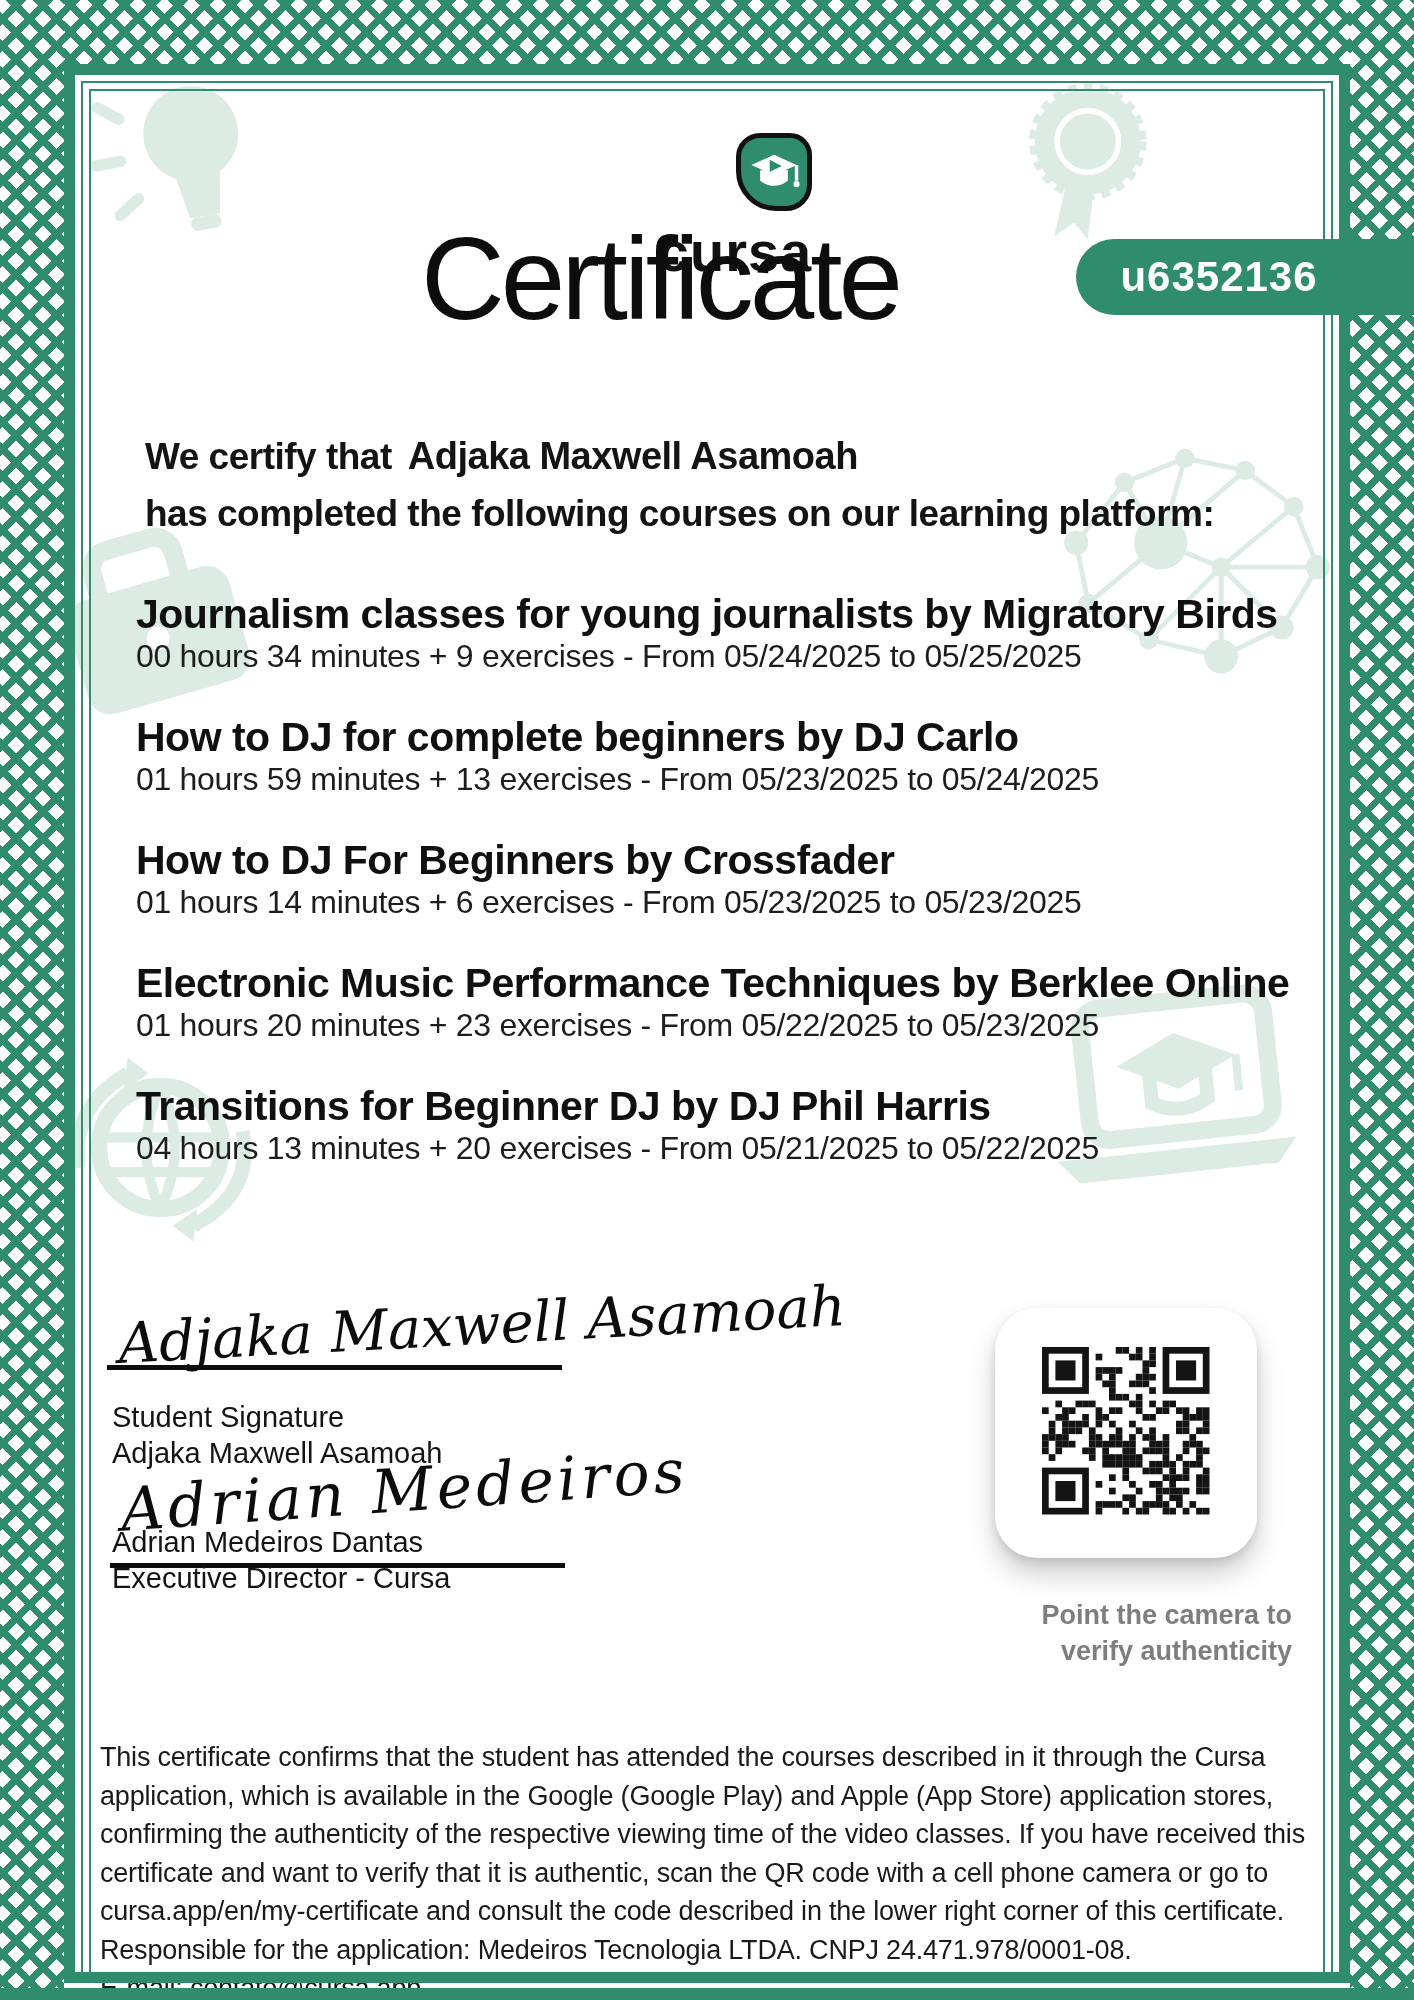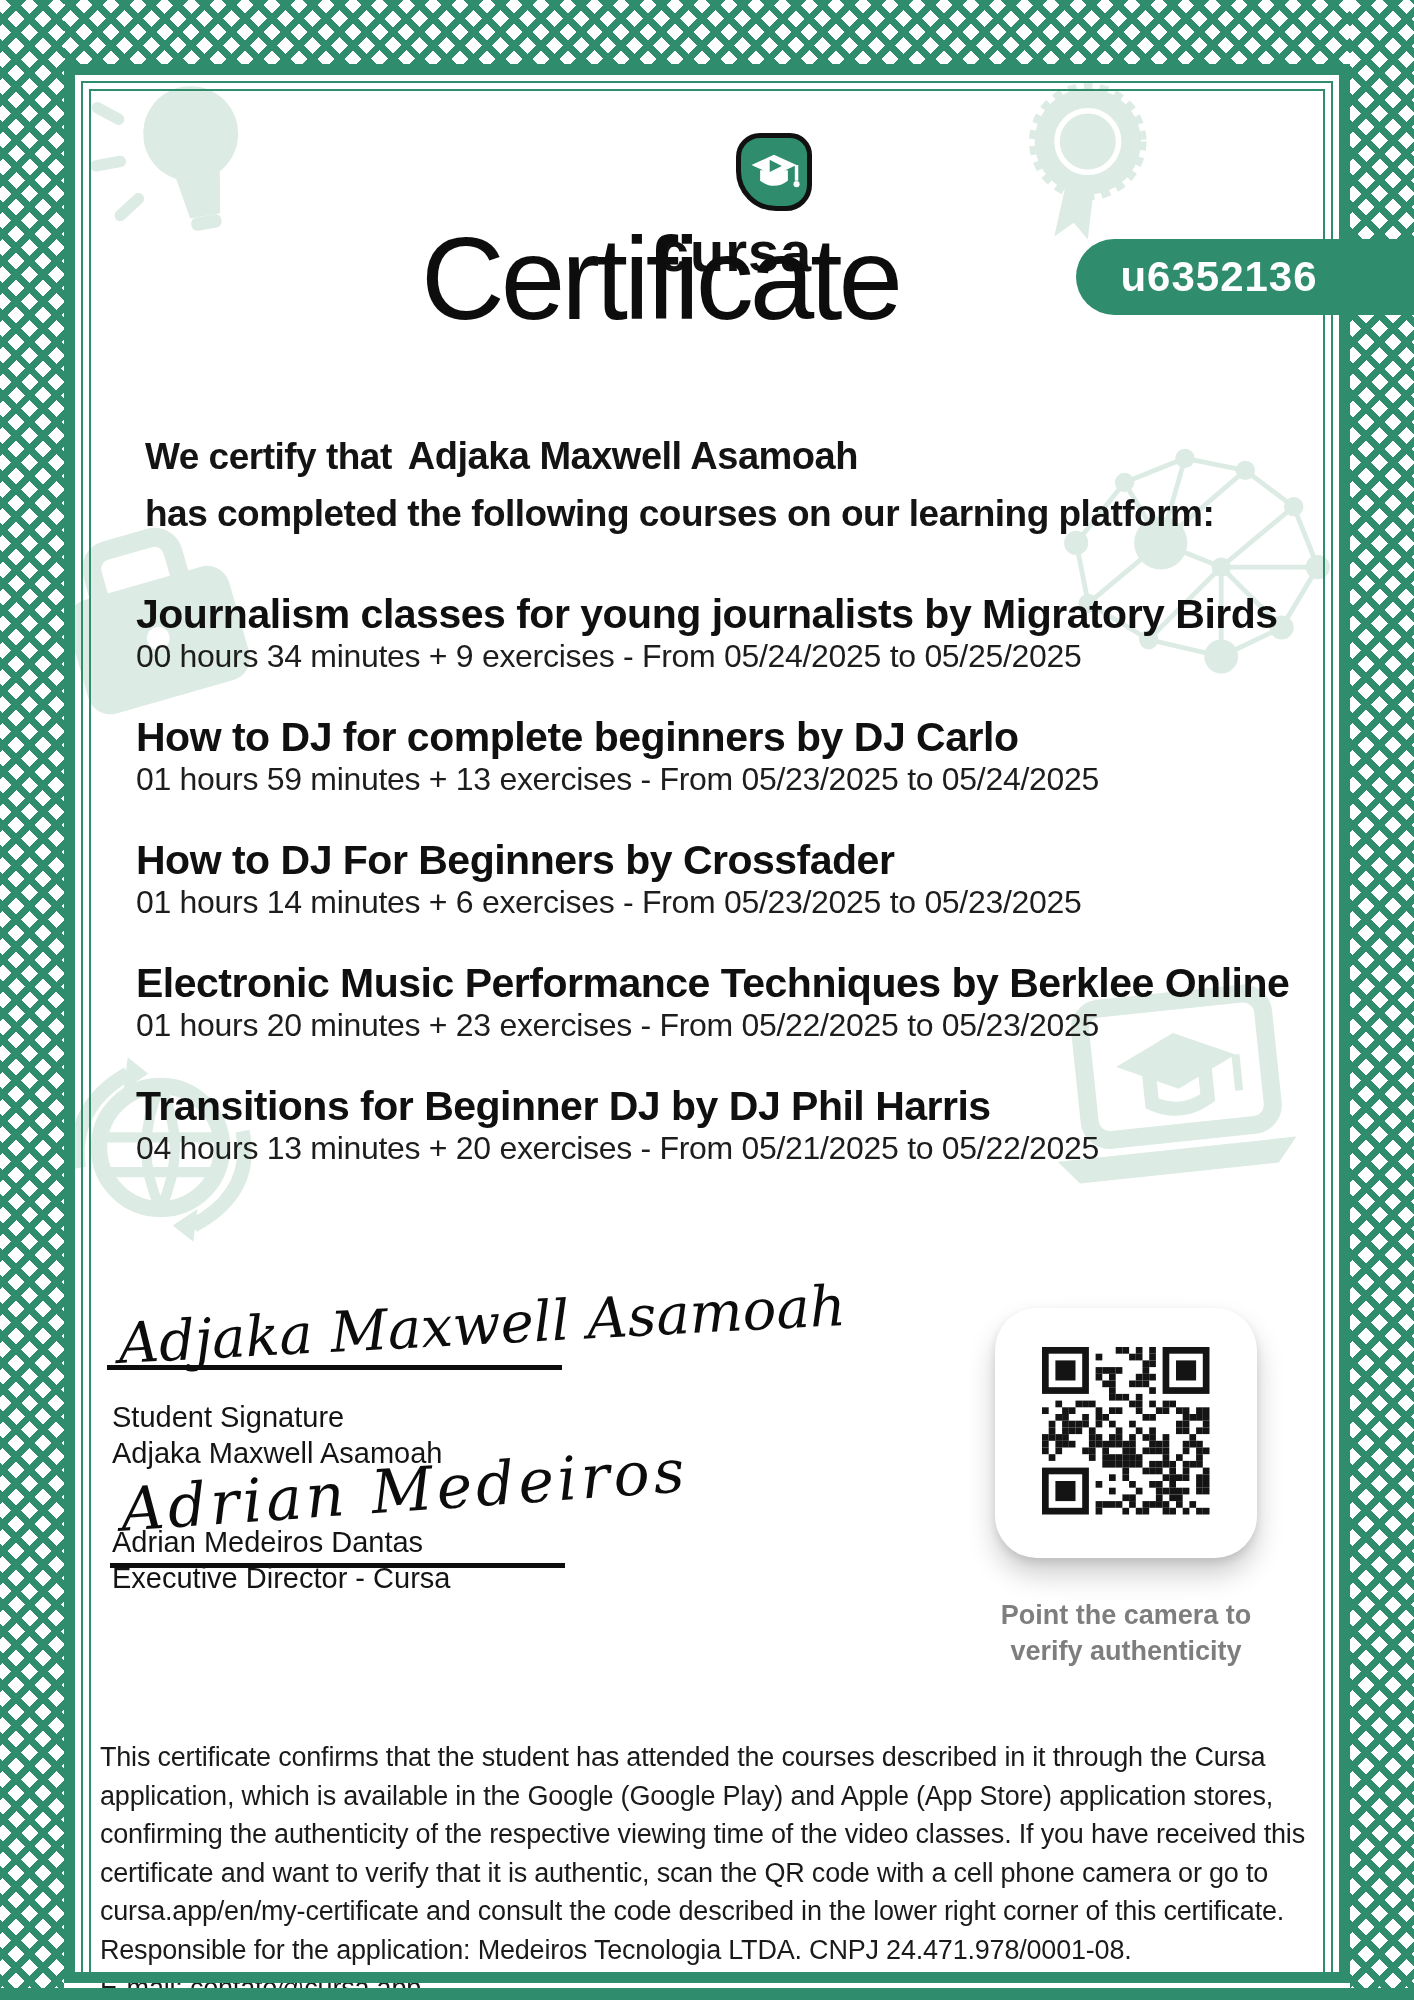"Point the camera to" .qr-caption { text-align: center -> right }
